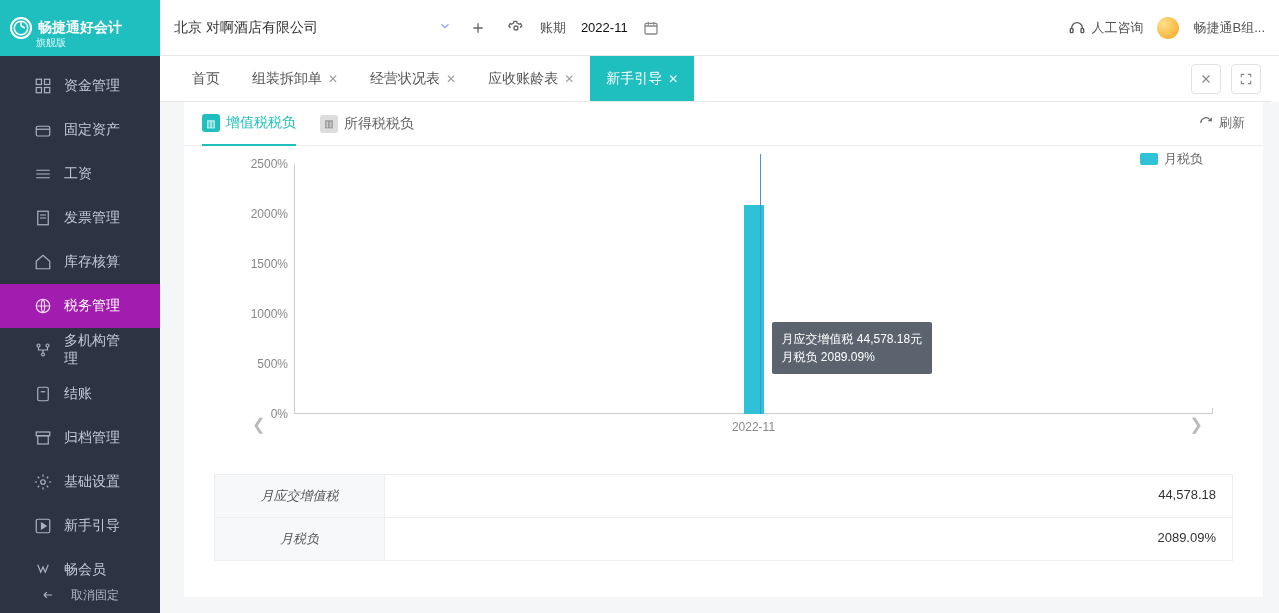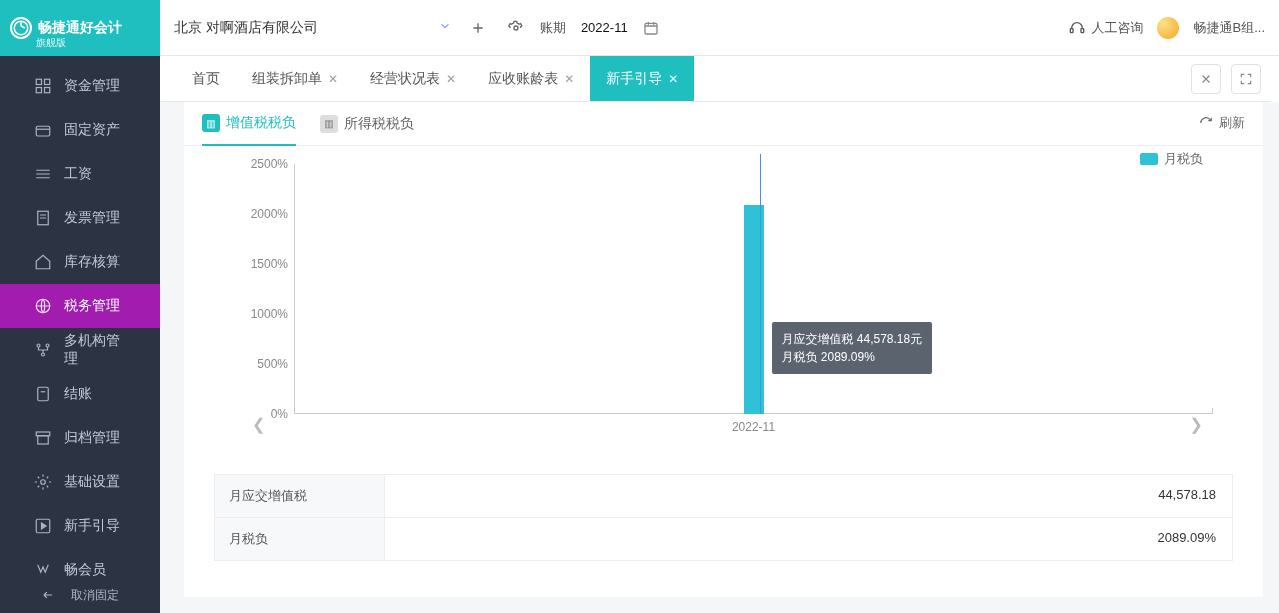"月应交增值税" .dt-head { font-style: none -> italic; text-align: none -> center }
